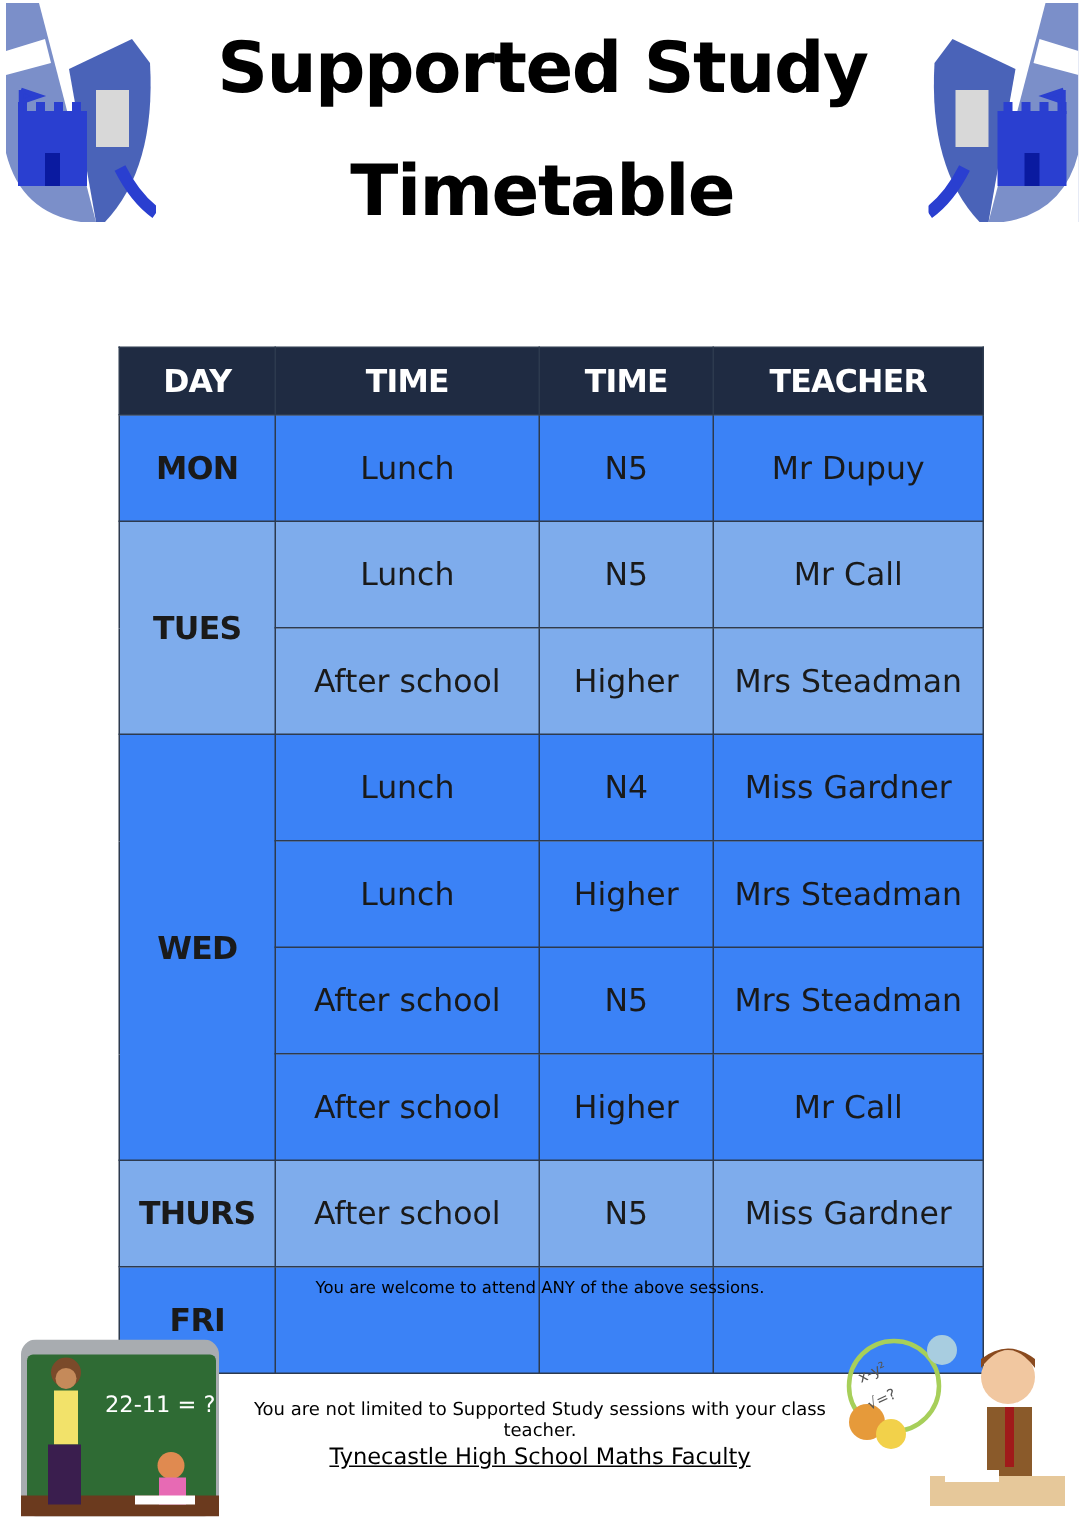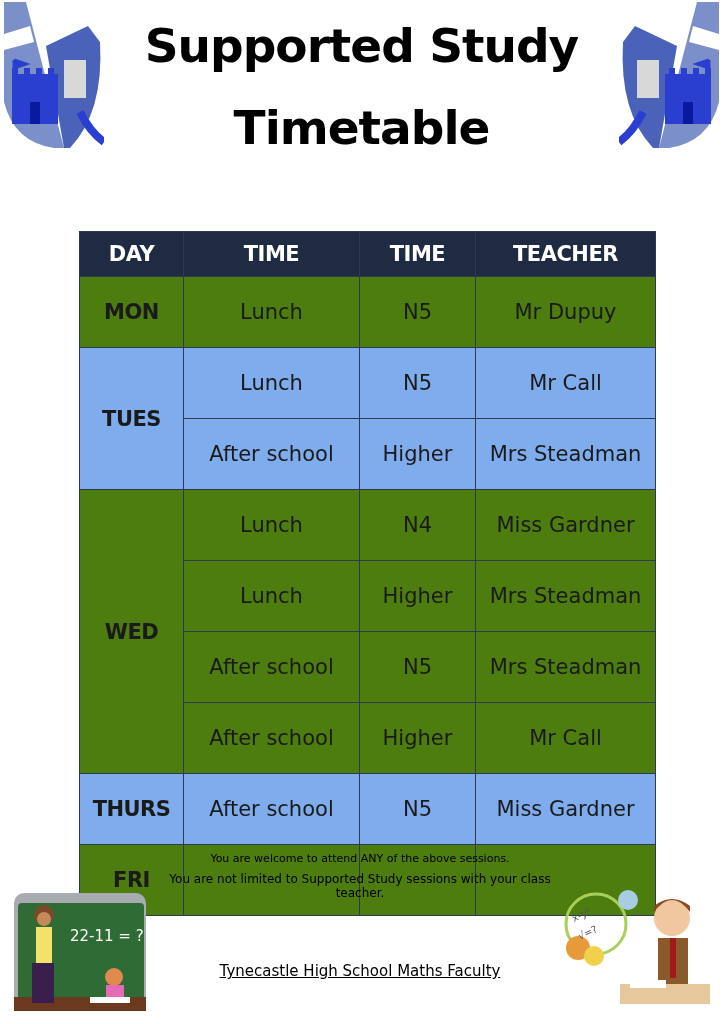"MON" tr.light td { background: #4d7c0f -> #3b82f6 }
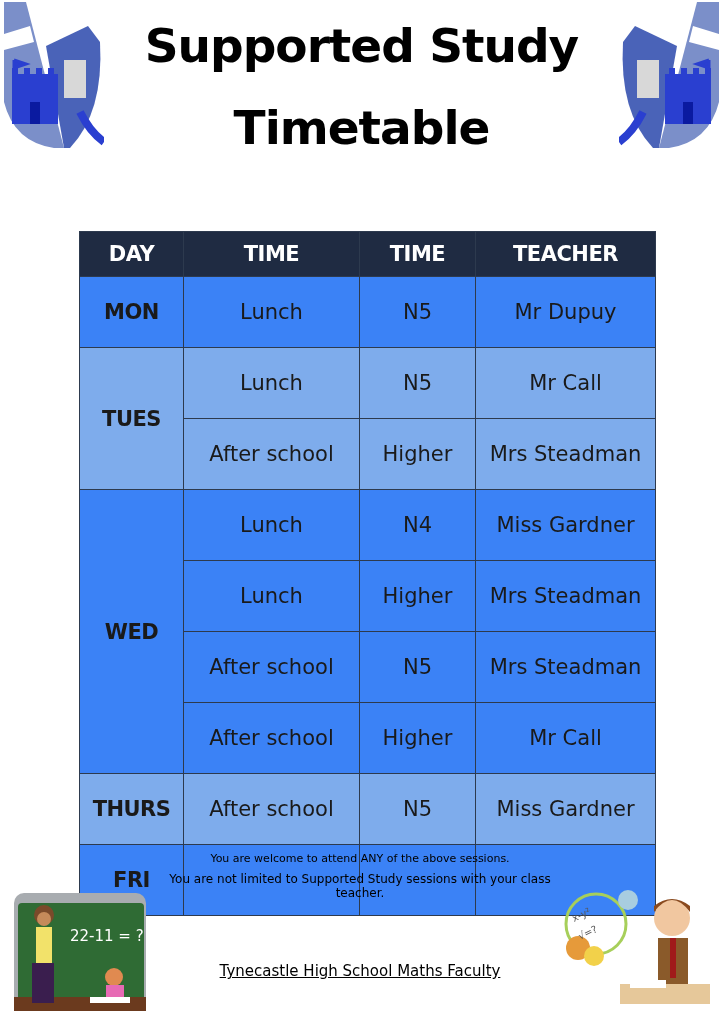"You are not limited to" .ft2 { top: 872px -> 932px }
